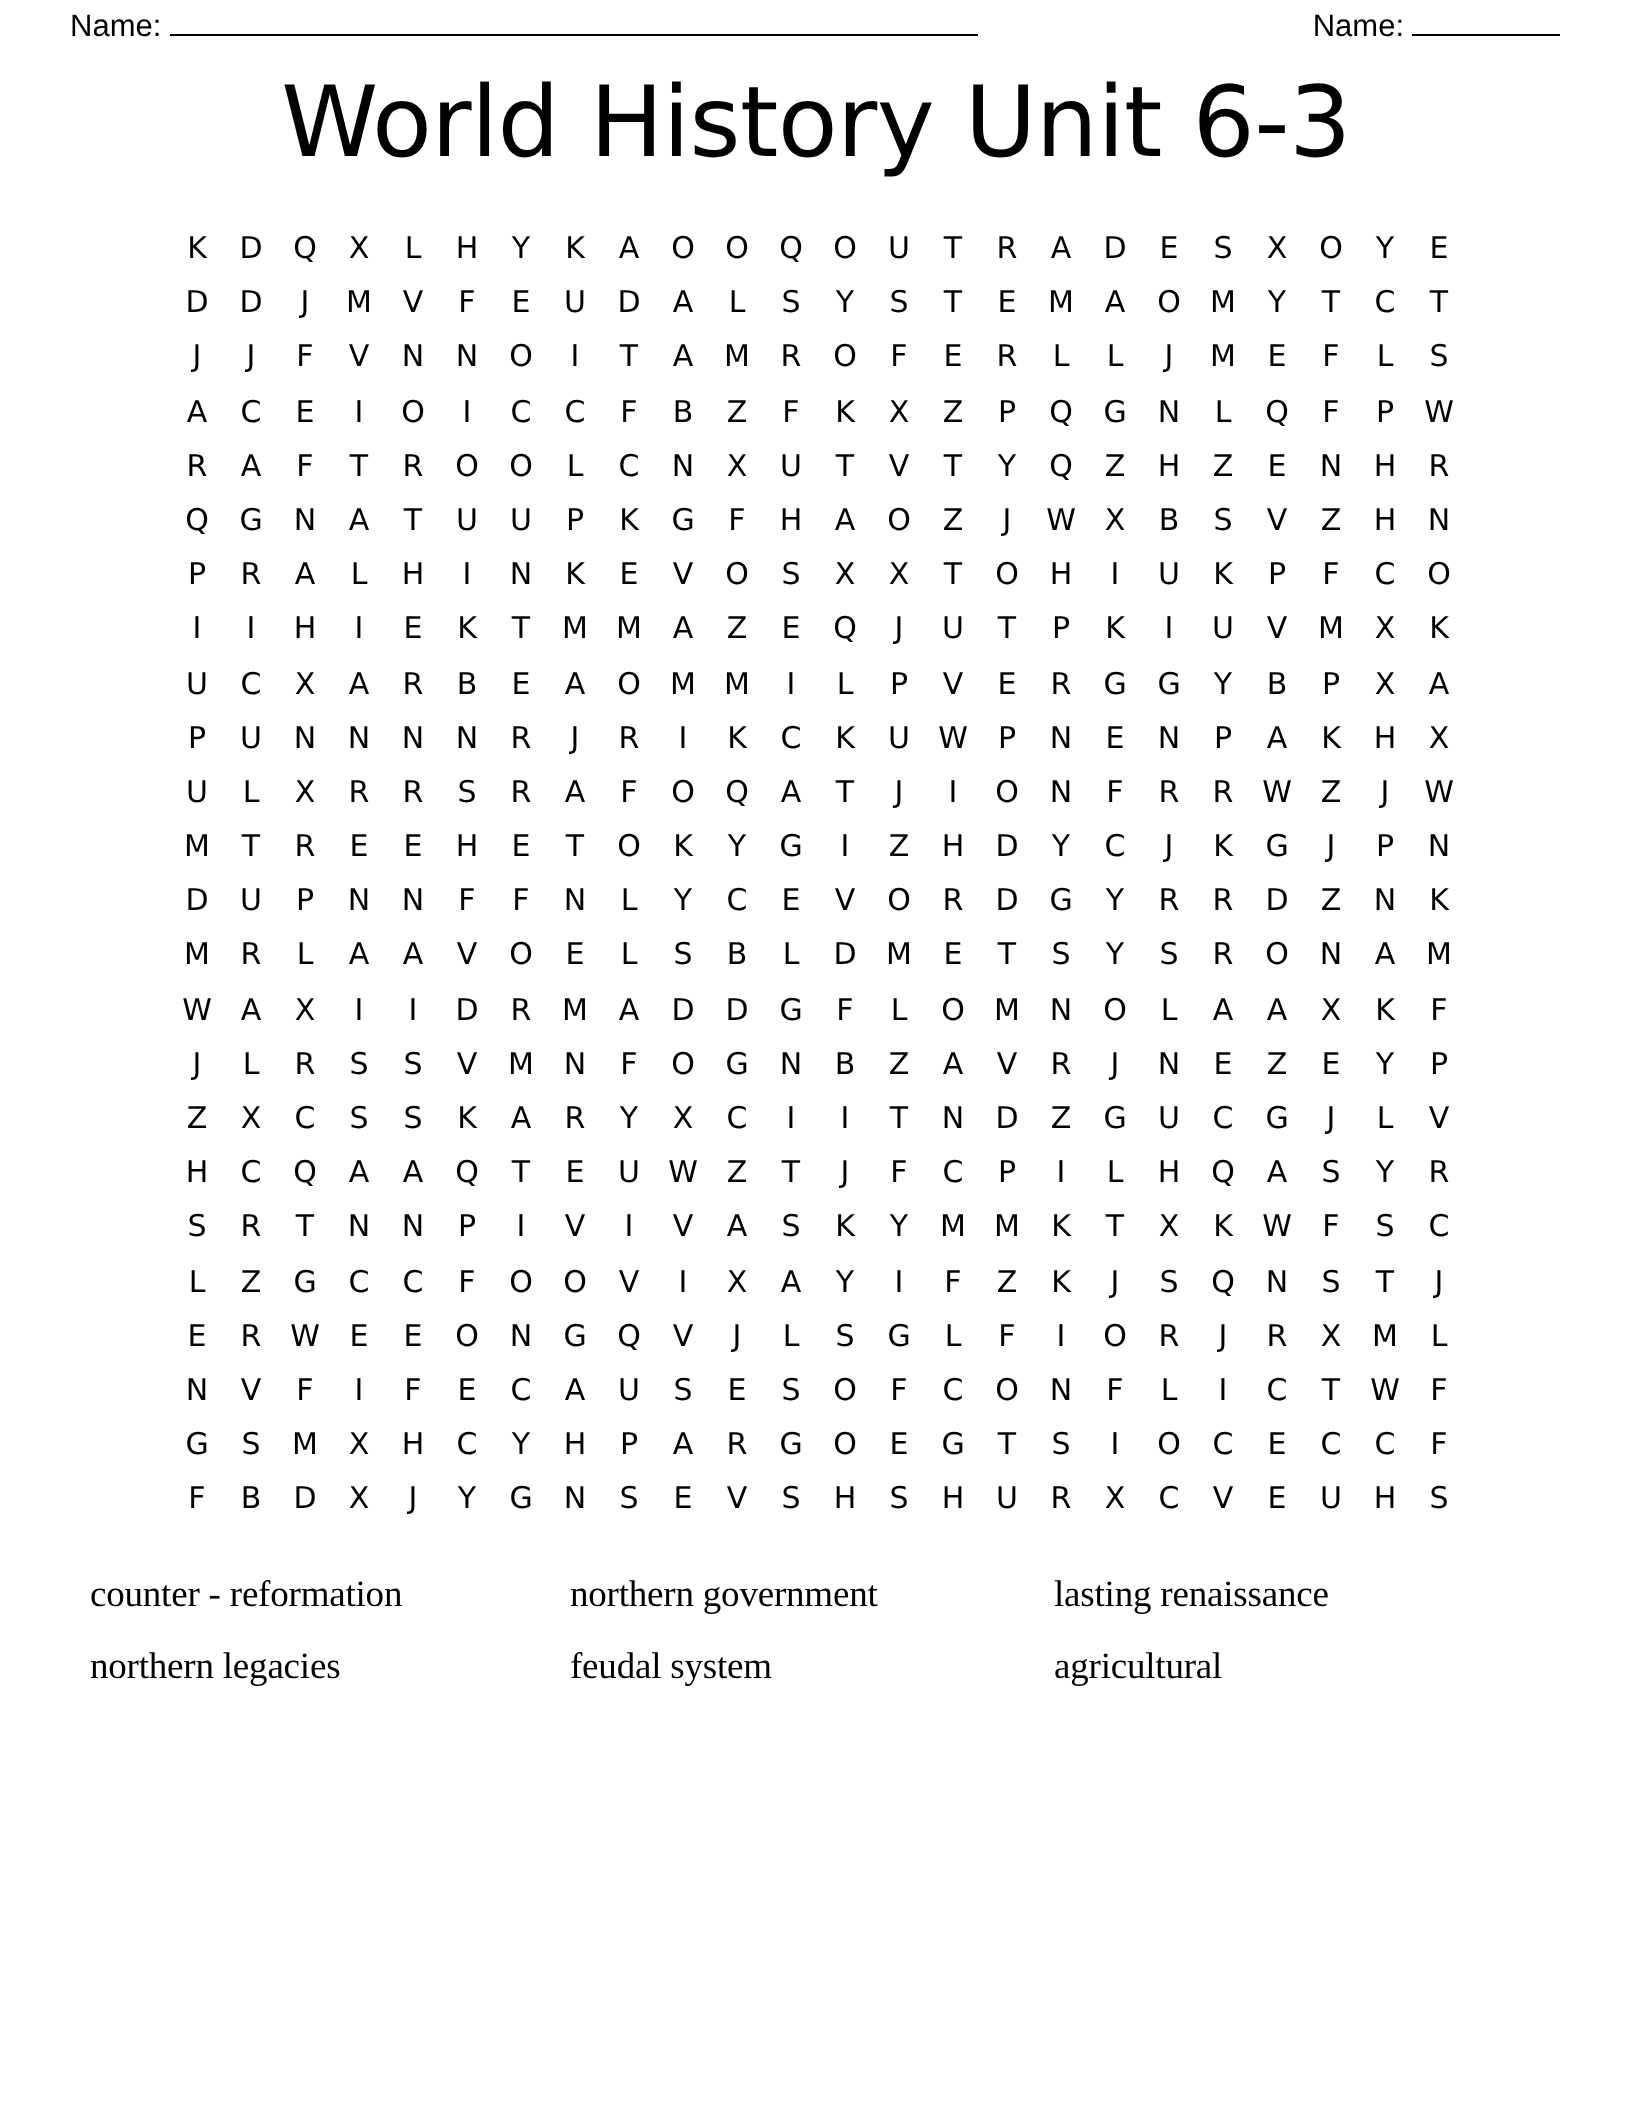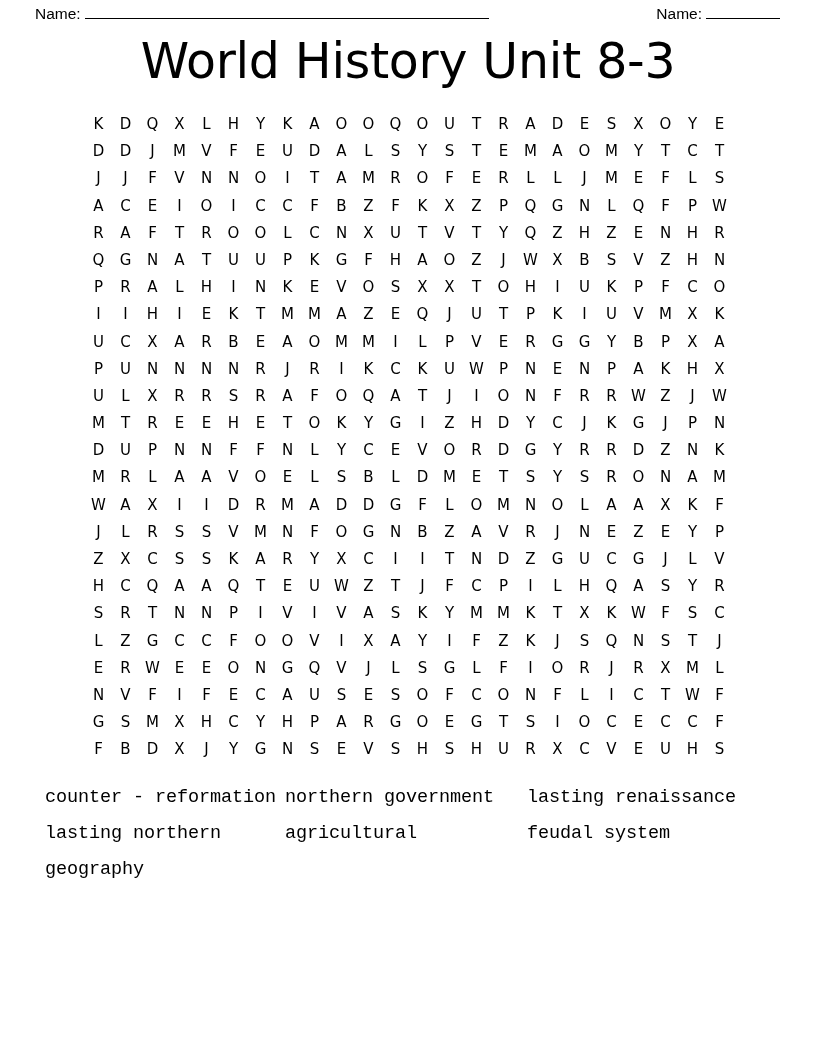"World History Unit 8-3" div.puzzle-title { text: 8-3 -> 6-3 }
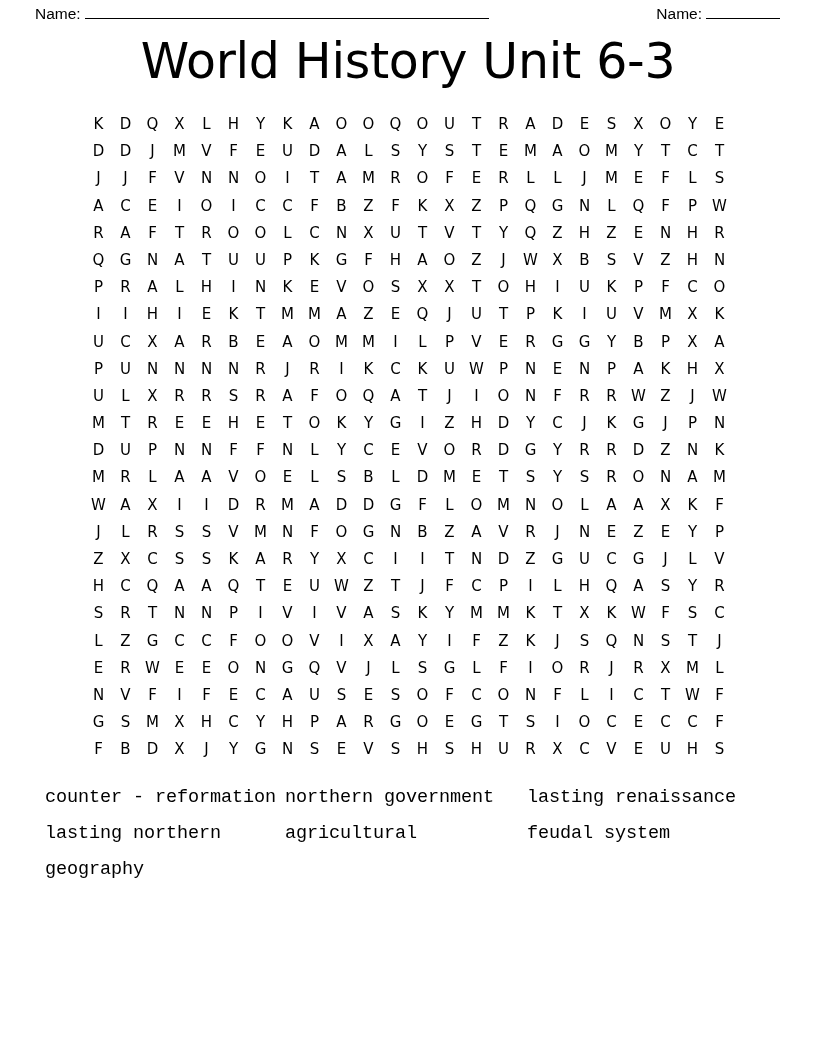"counter - reformation" .word-item { font-family: Liberation Mono, monospace -> Liberation Serif, serif }
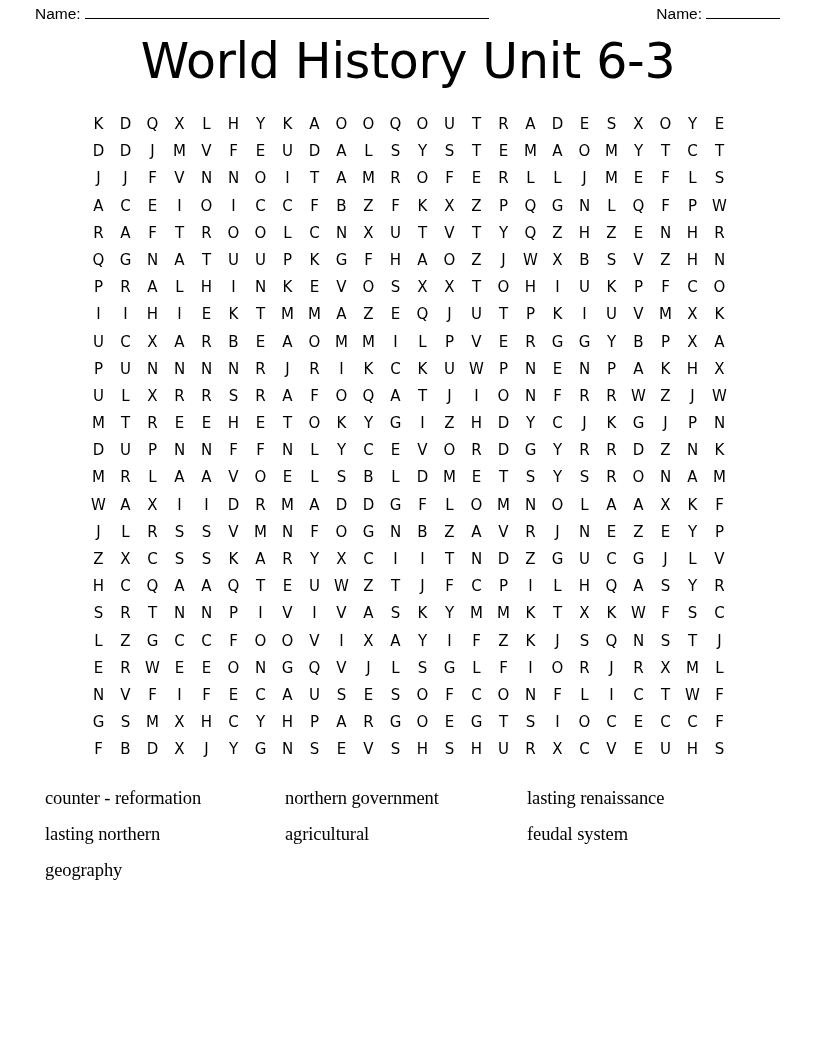"lasting northern" div.word-item { text: lasting northern -> northern legacies }
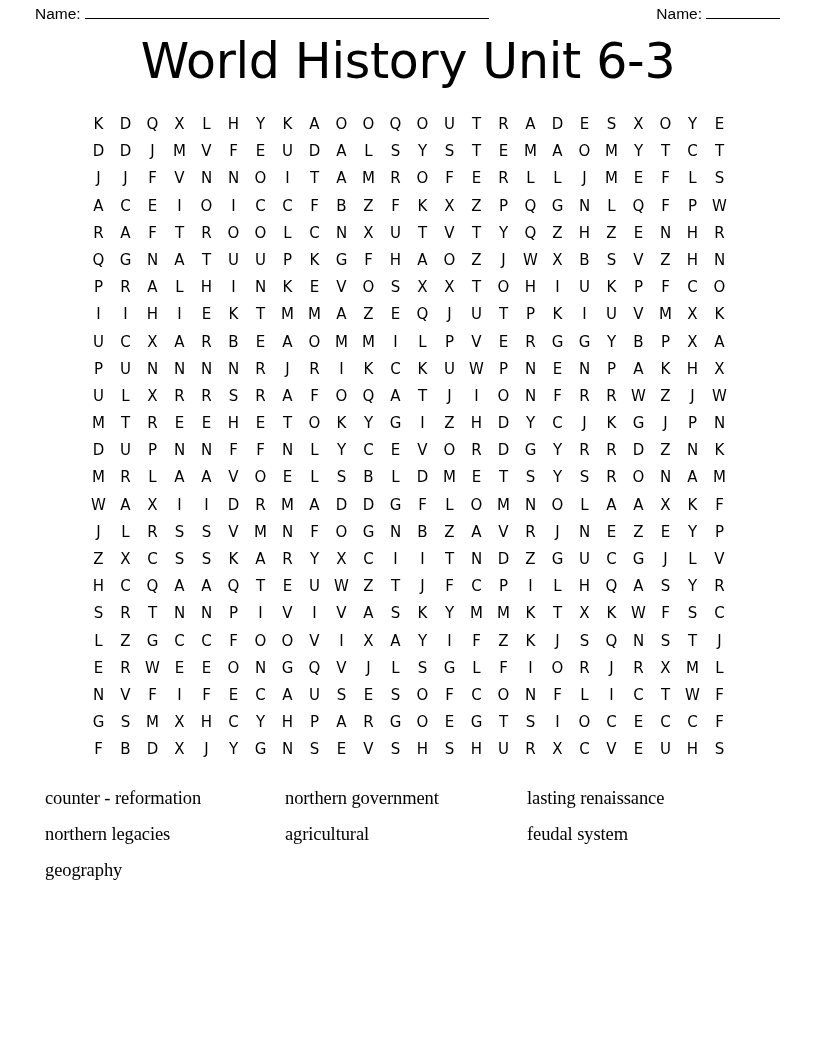"agricultural" div.word-item { order: before "feudal system" -> after "feudal system" }
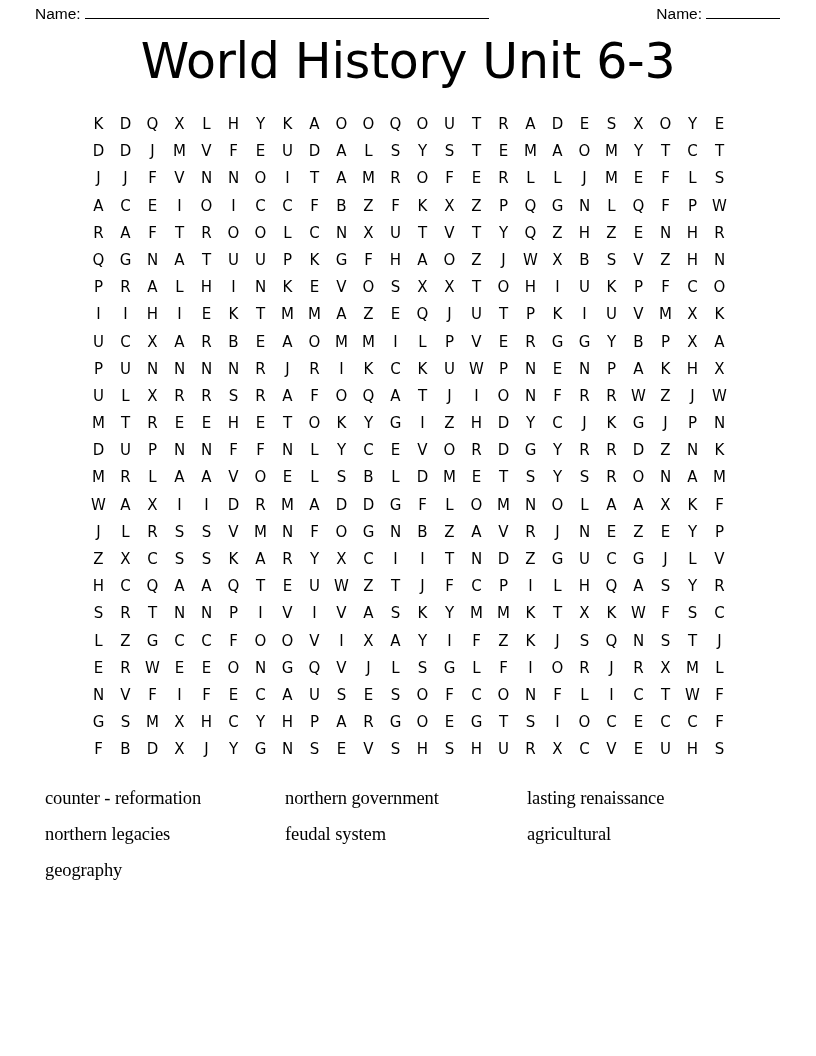"geography" div.word-item { html: <div>geography</div> -> none }
